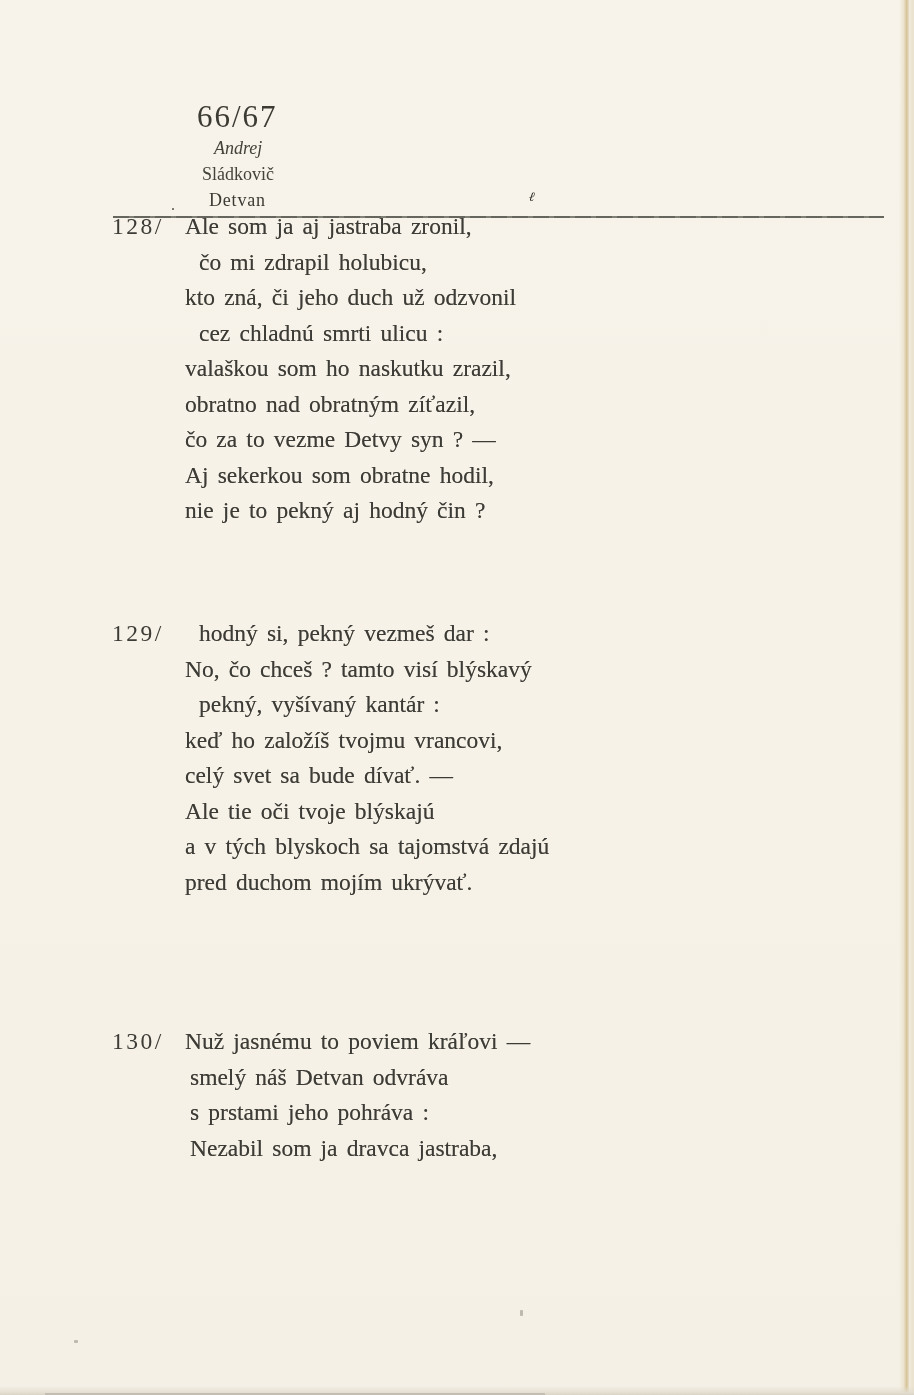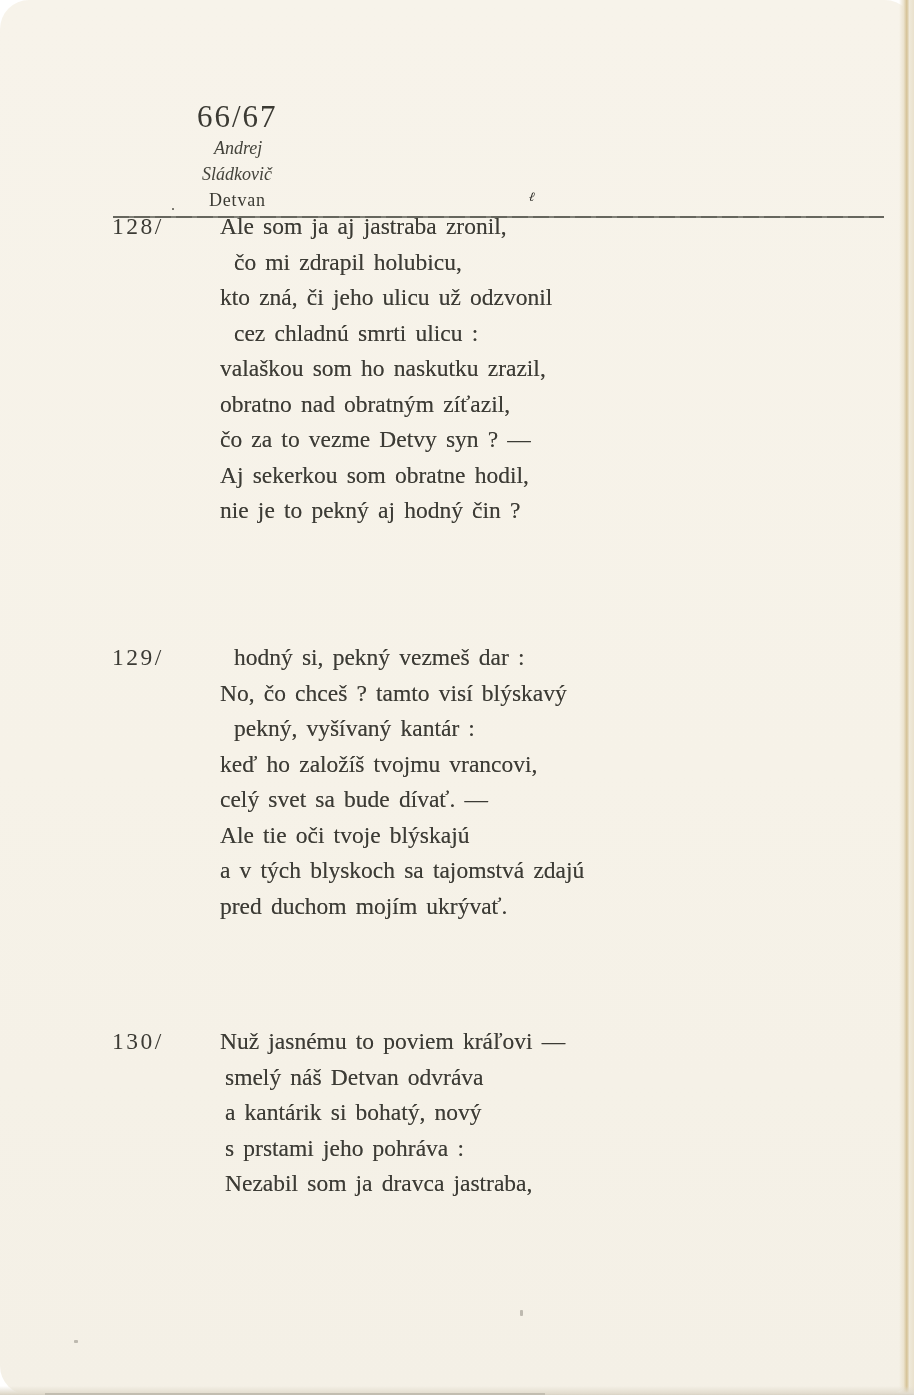"66/67" .page { border-radius: 29px -> none }
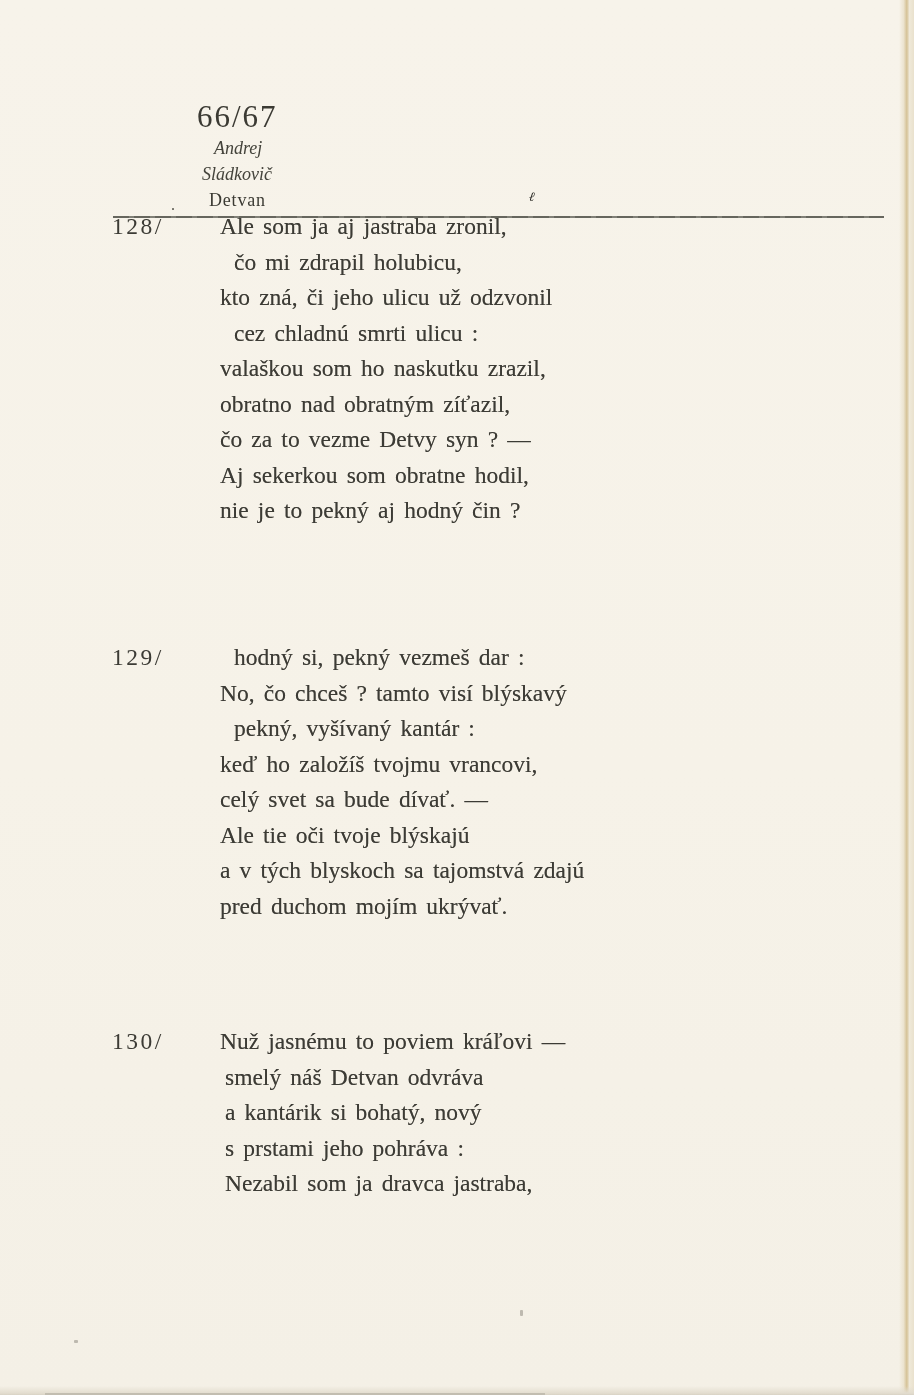"Sládkovič" .author-2 { font-style: italic -> none }
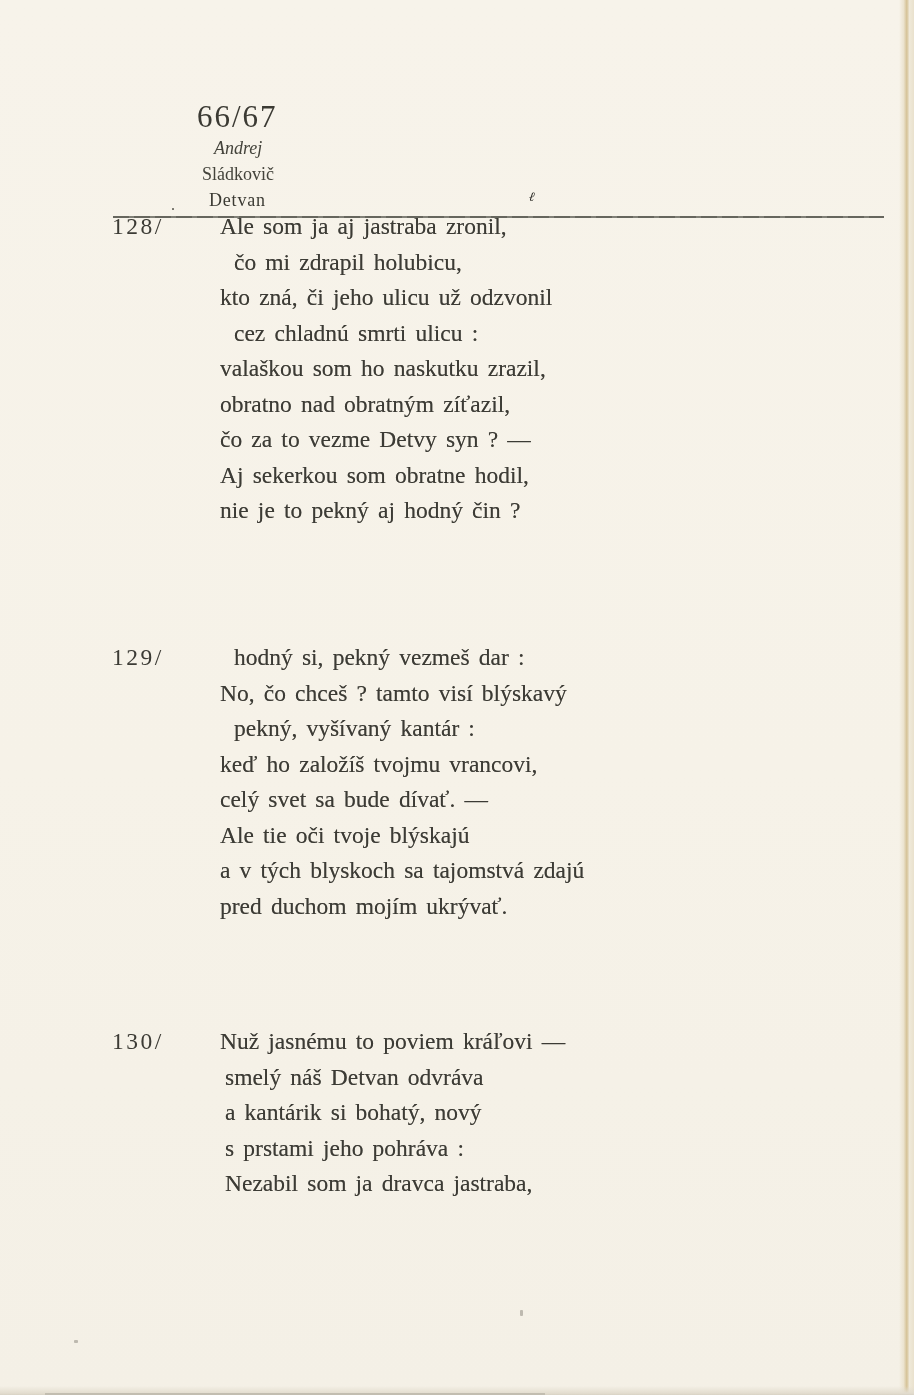"Ale som ja aj jastraba" .lines { margin-left: 108px -> 73px }
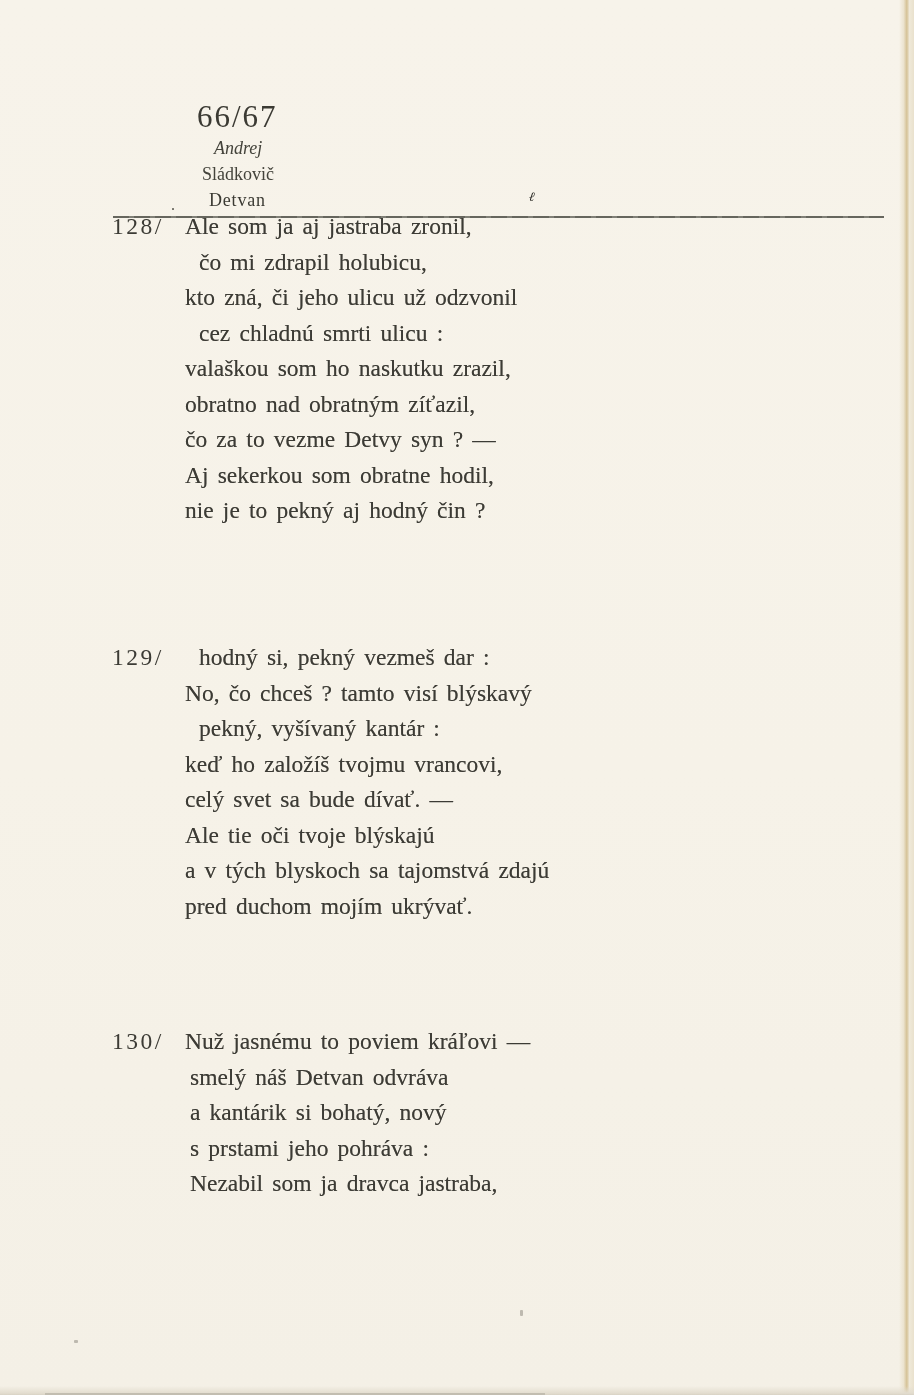"kto zná, či jeho ulicu" div.vline { text: ulicu -> duch }
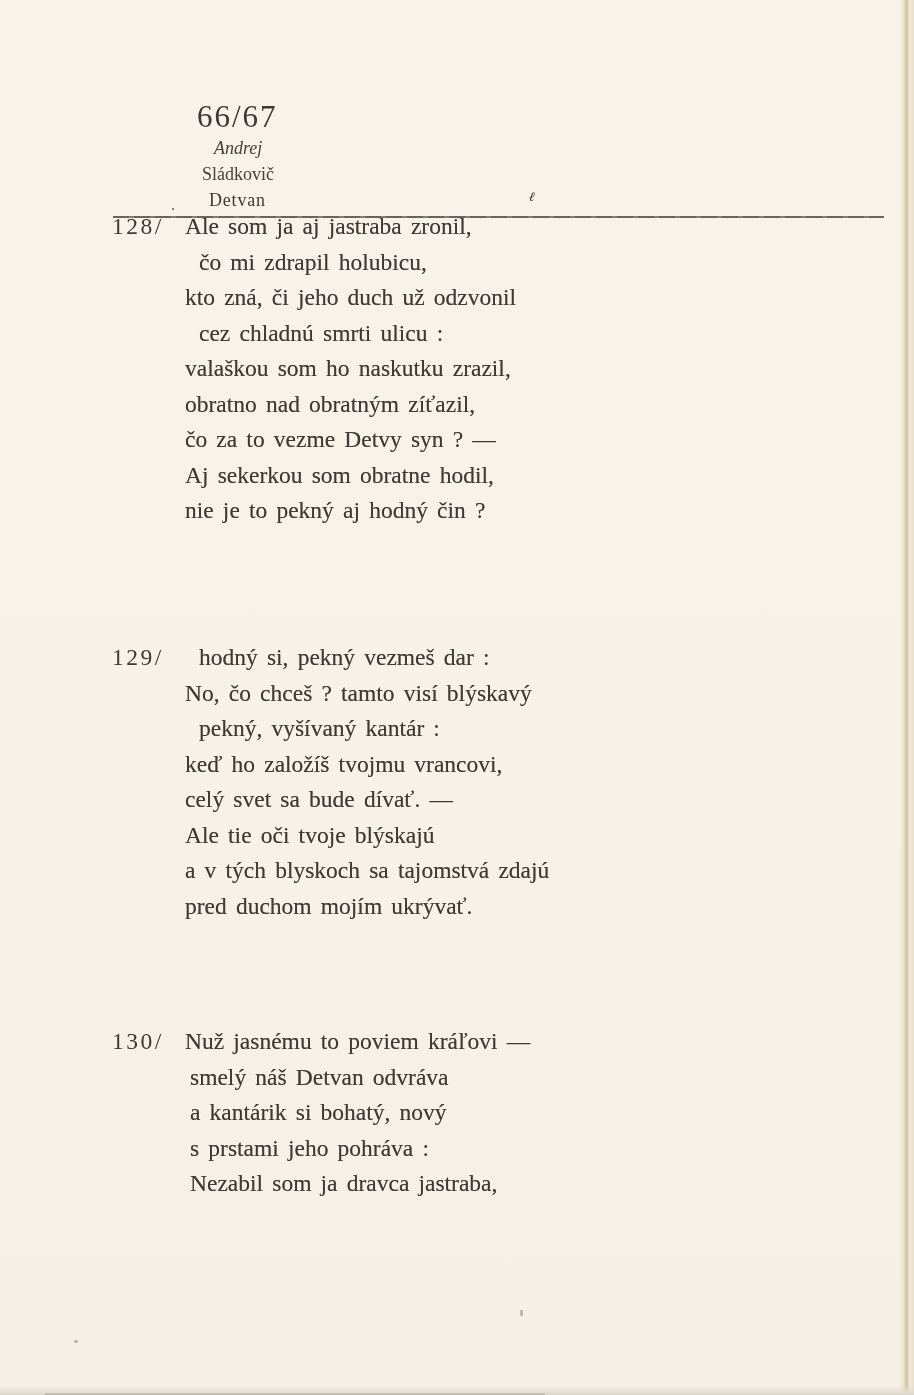"129/" .stanza-2 { top: 640px -> 616px }
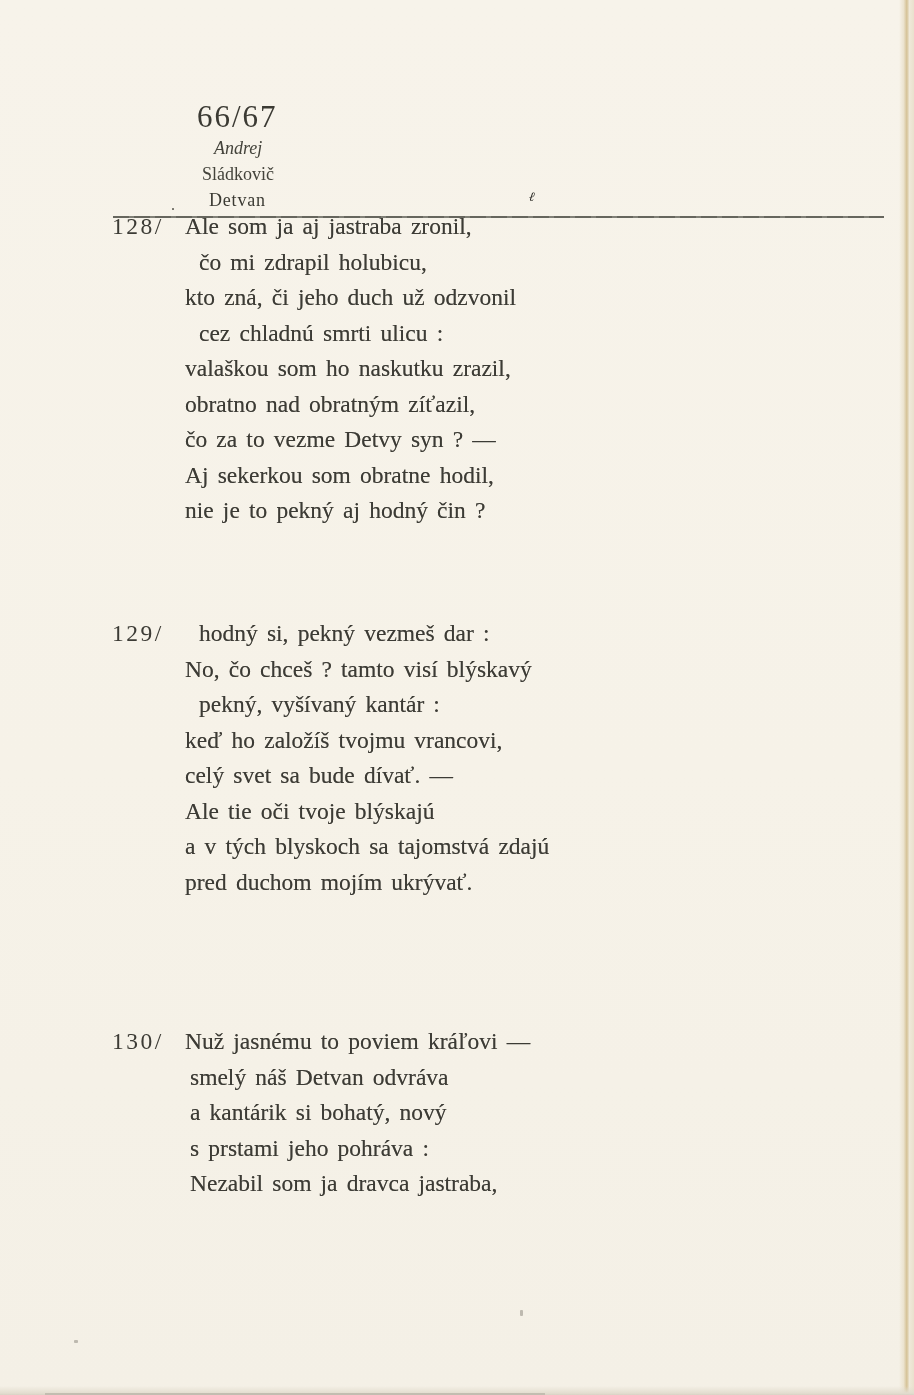"a kantárik si bohatý, nový" div.vline { html: <div>a kantárik si bohatý, nový</div> -> none }
